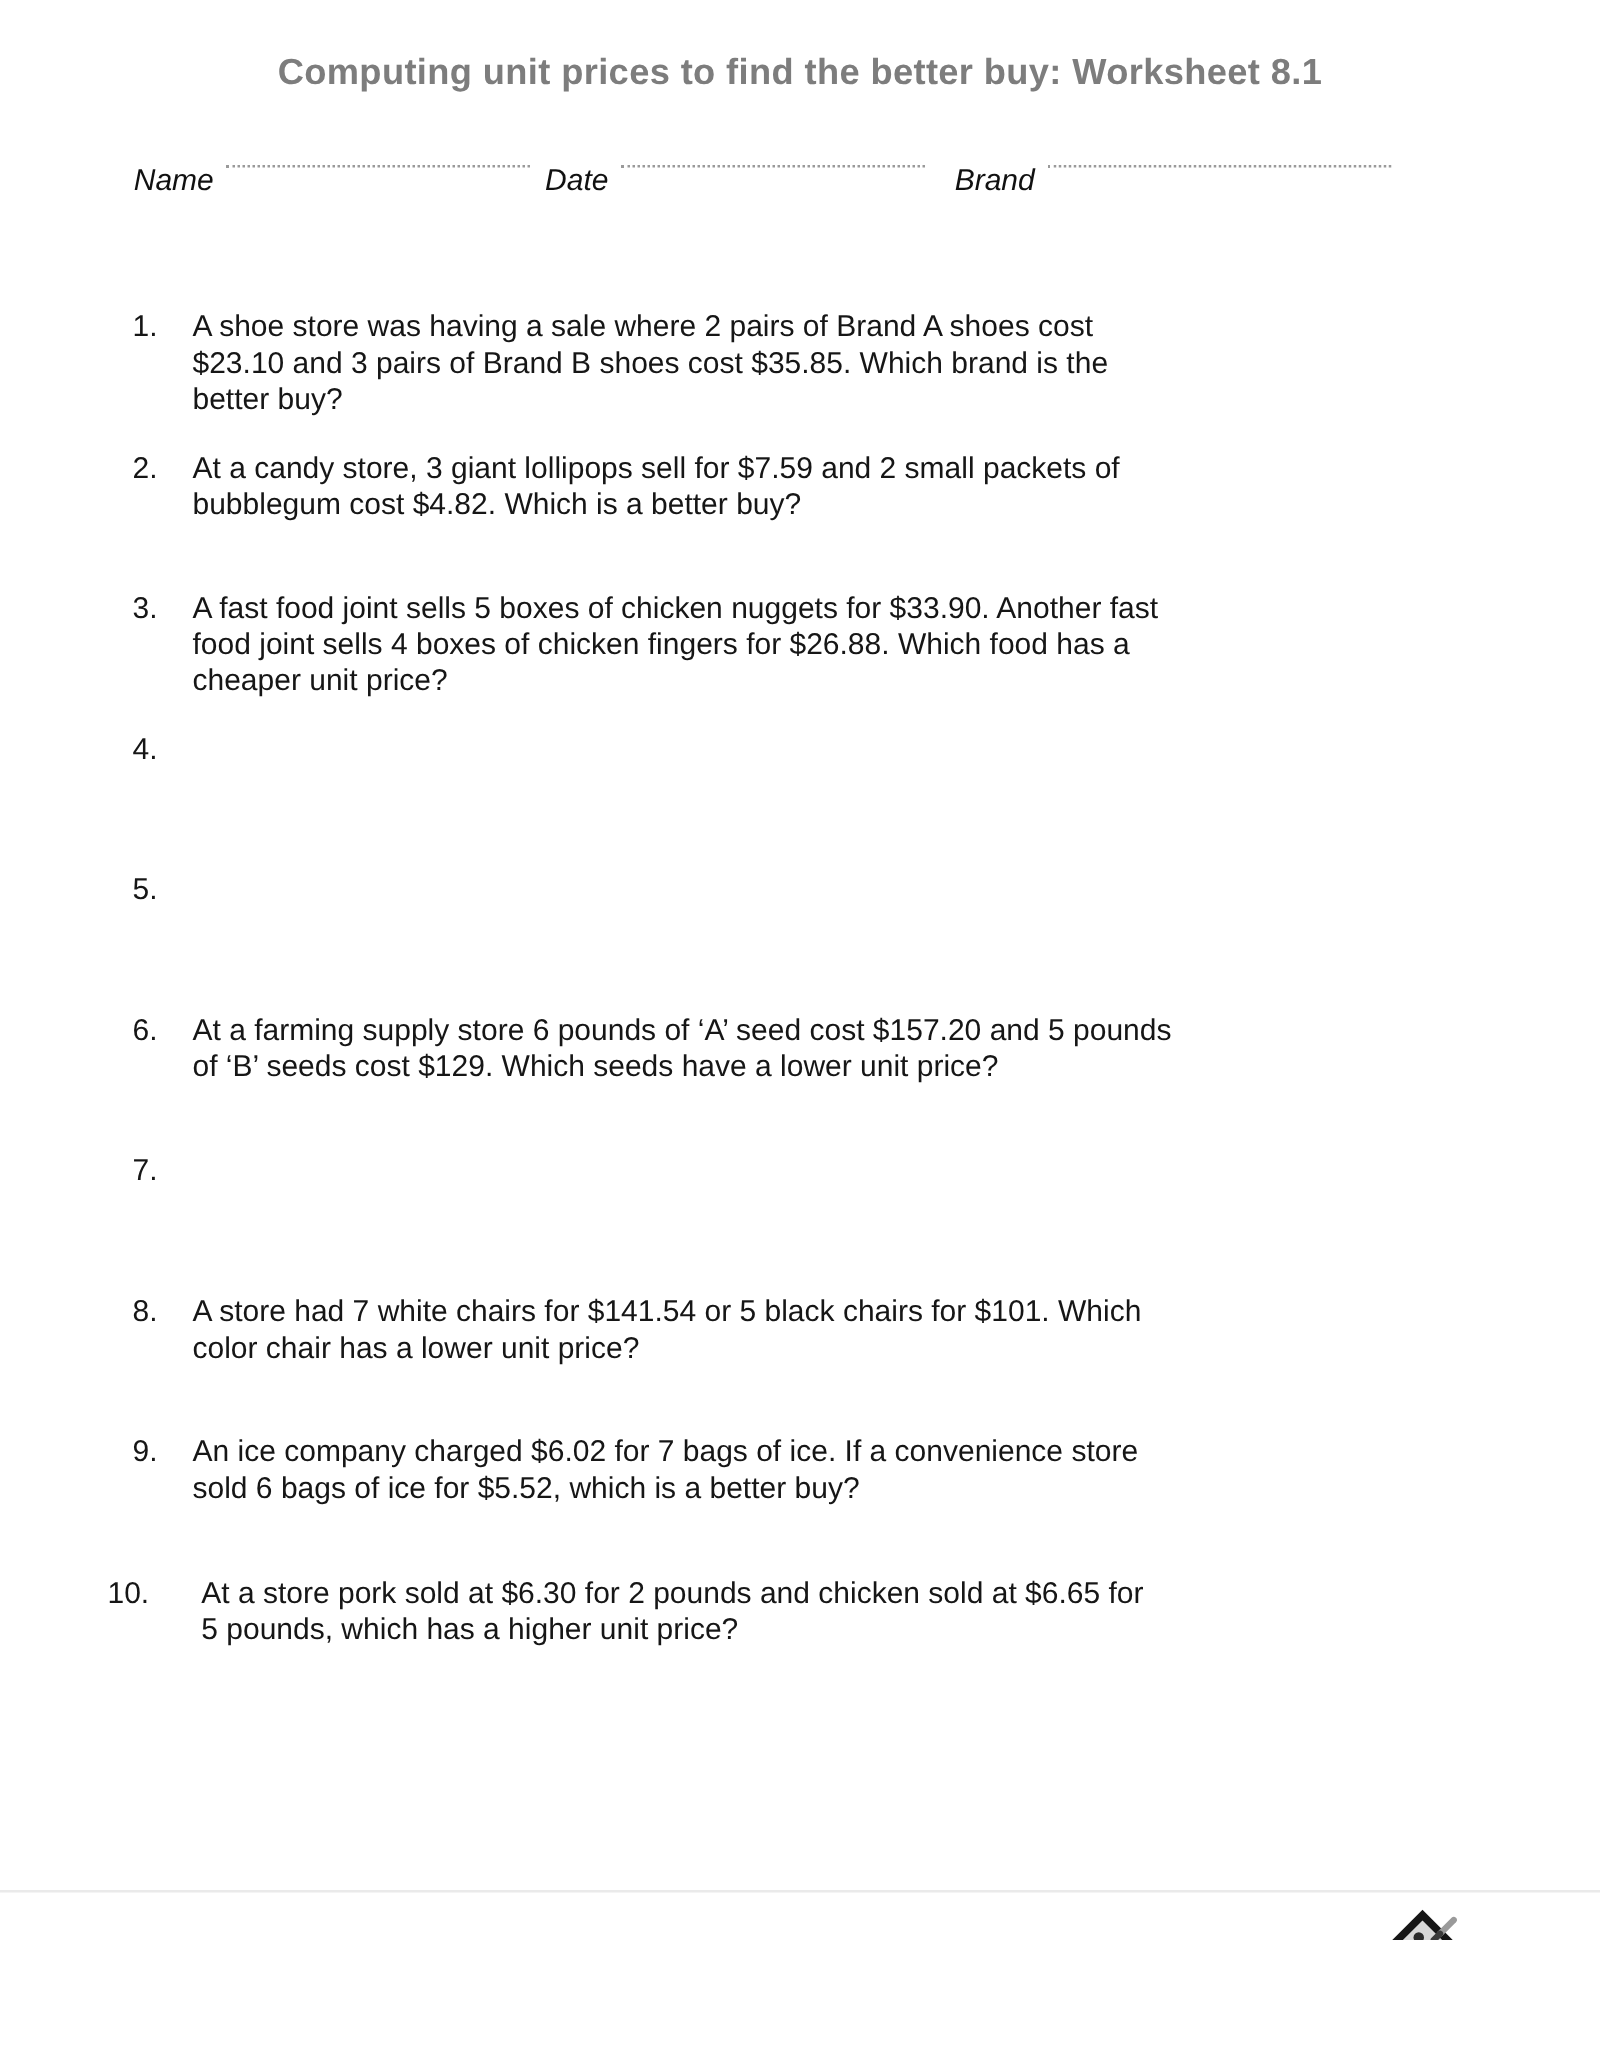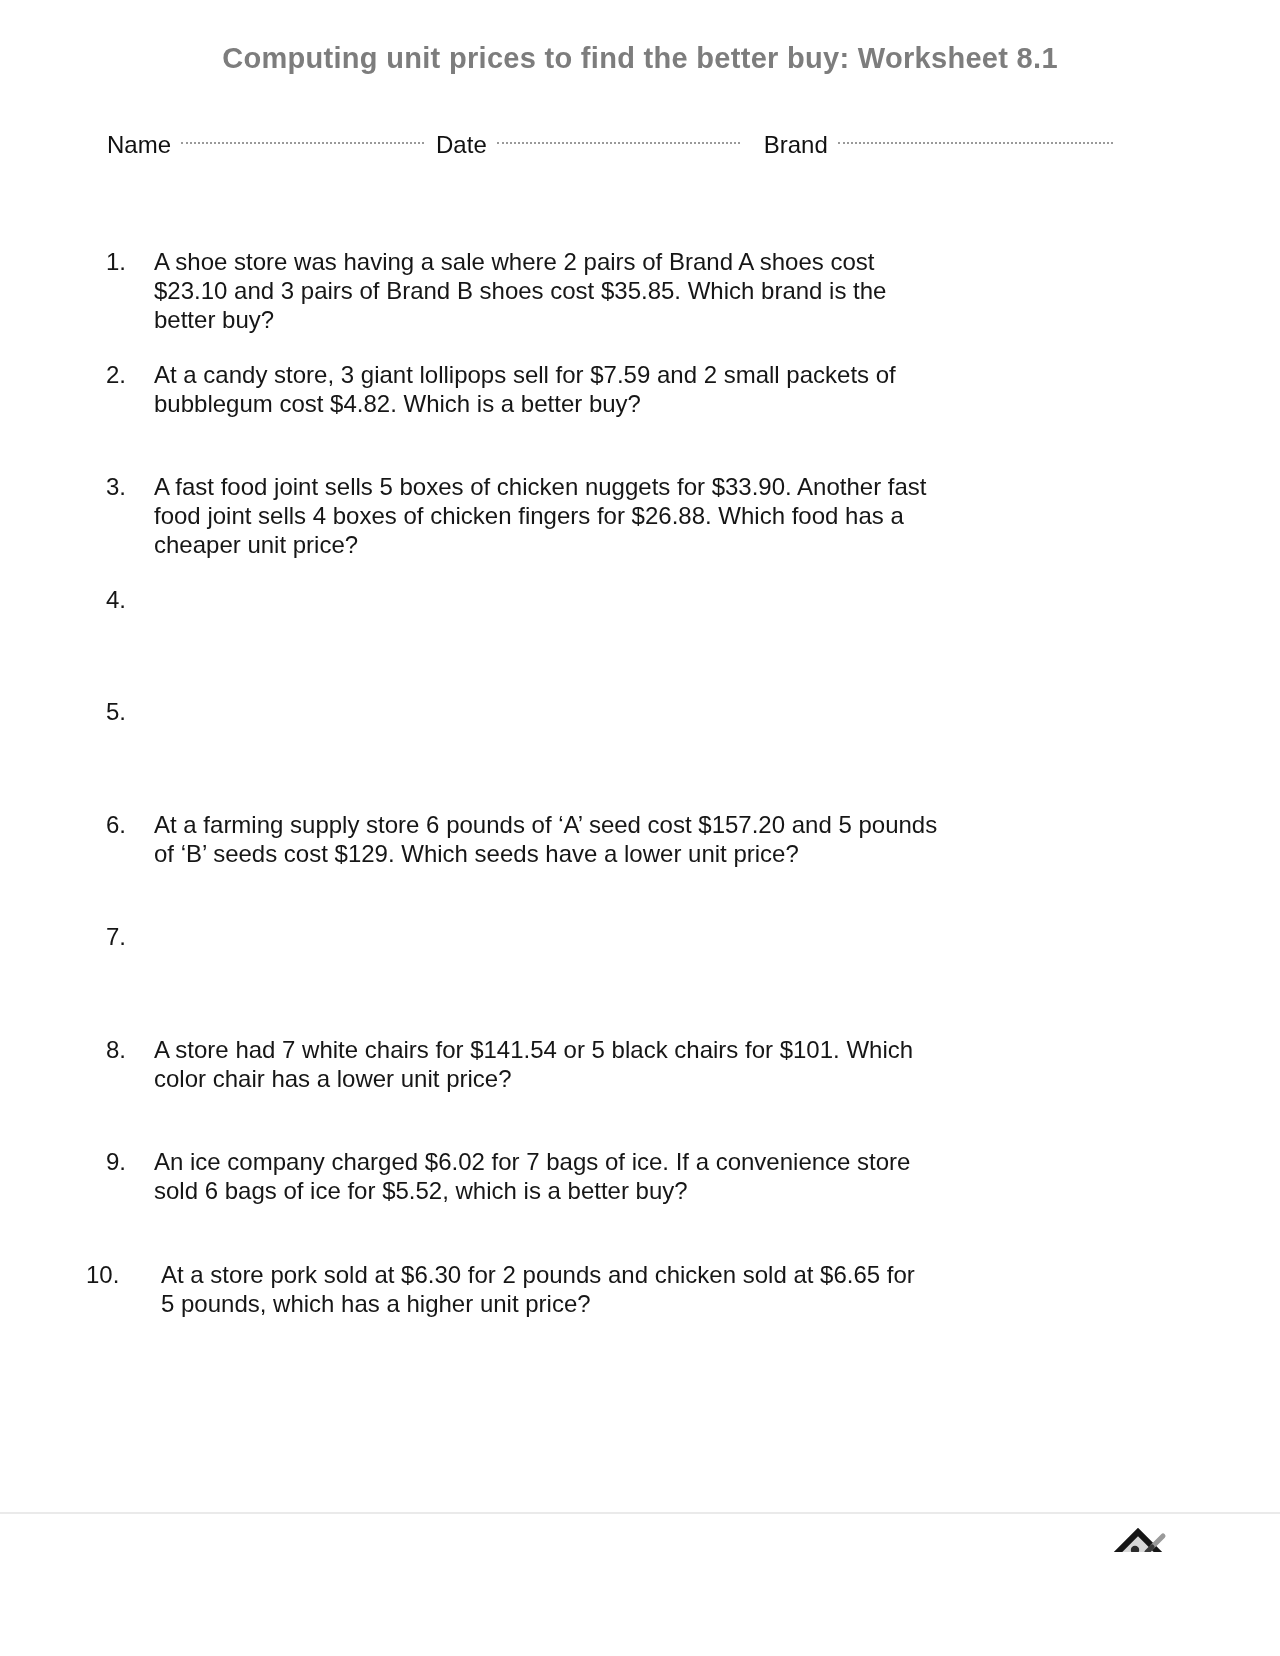"Name" .fields { align-items: center -> flex-start; font-style: none -> italic }
